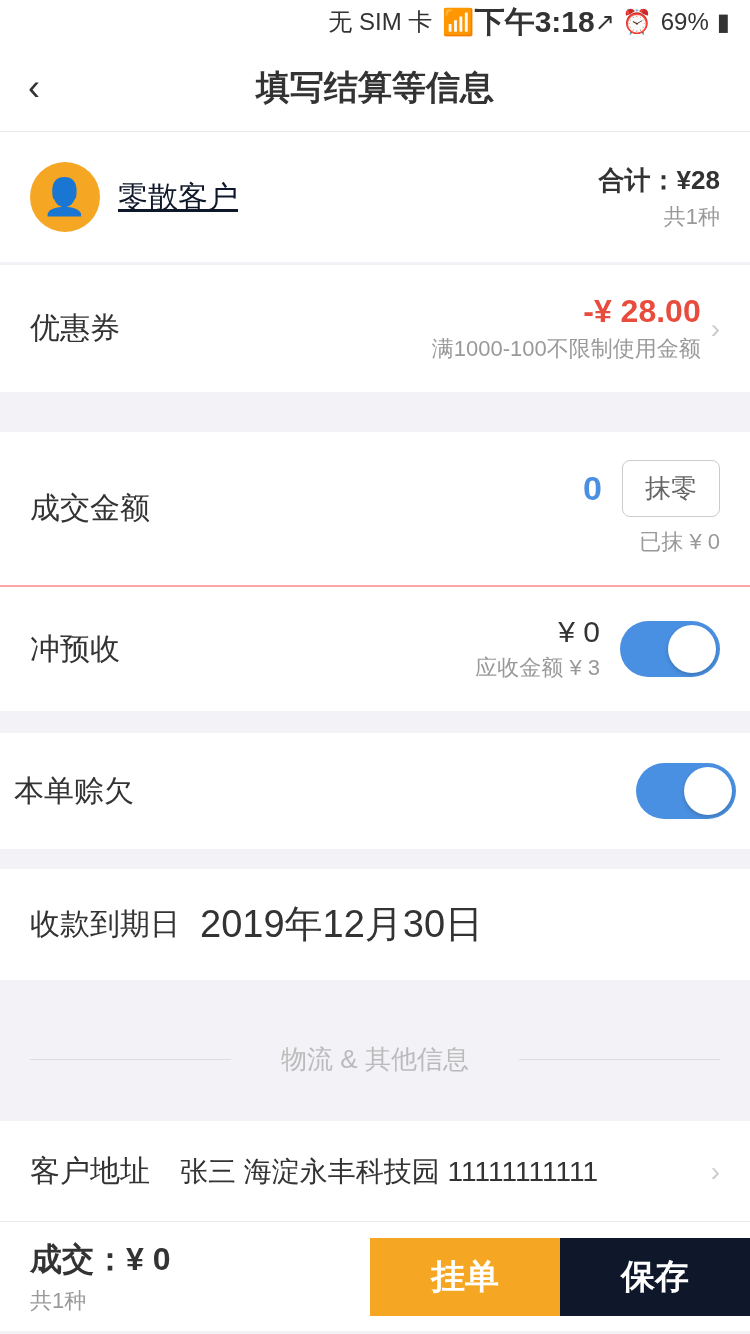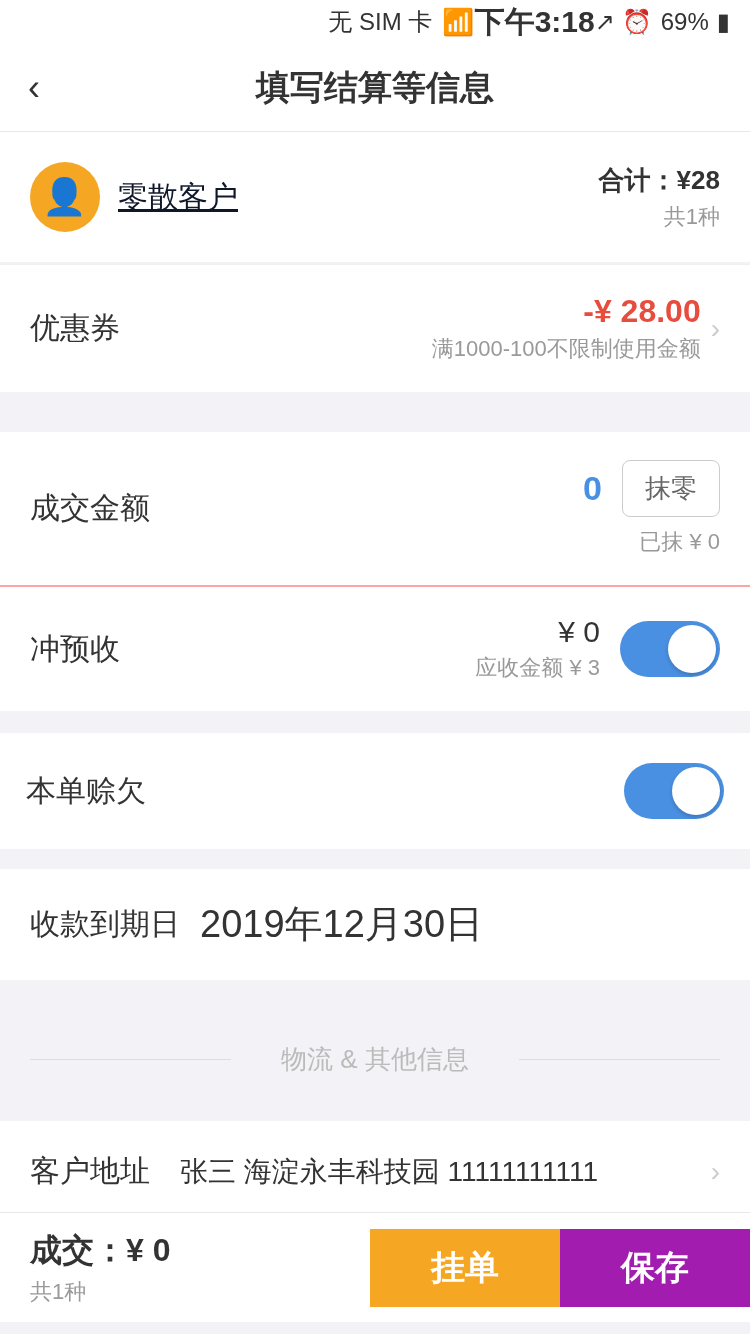"本单赊欠" .credit-section { padding: 30px 26px -> 30px 14px }
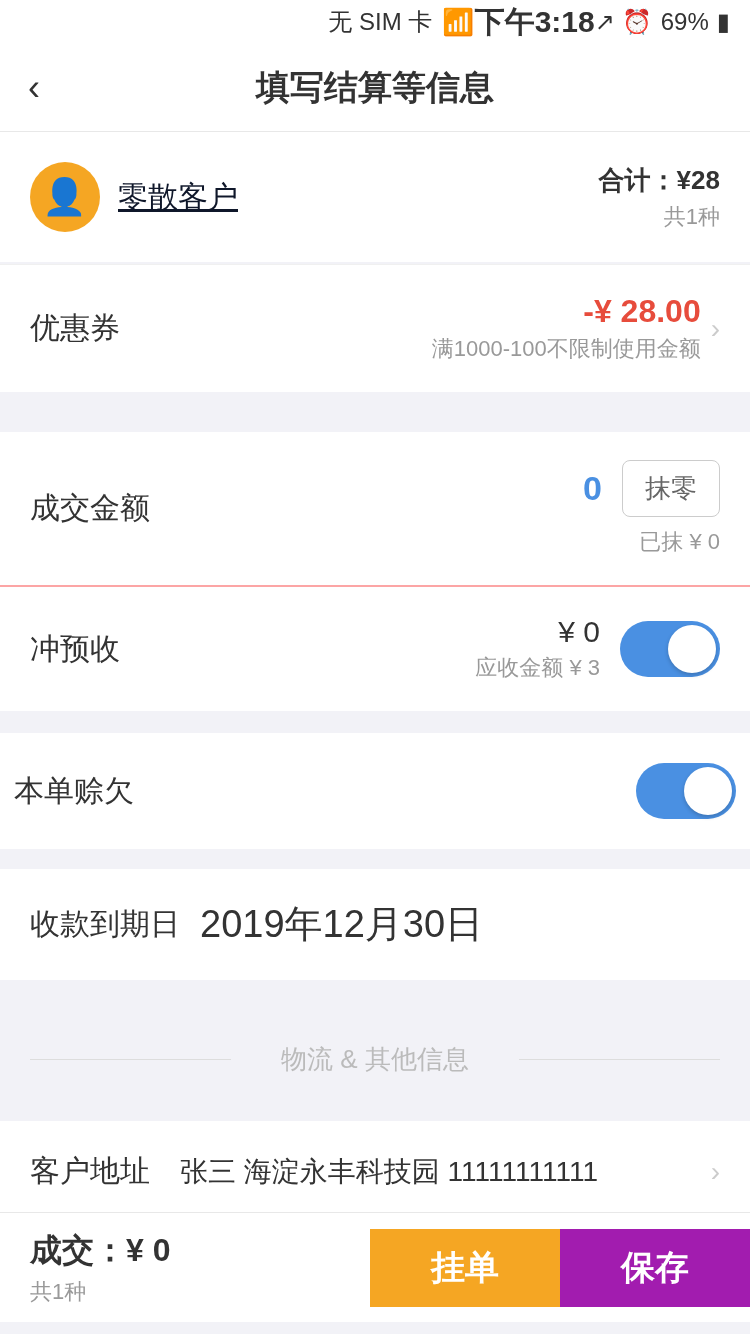"成交：¥ 0" .bottom-bar { bottom: 12px -> 3px }
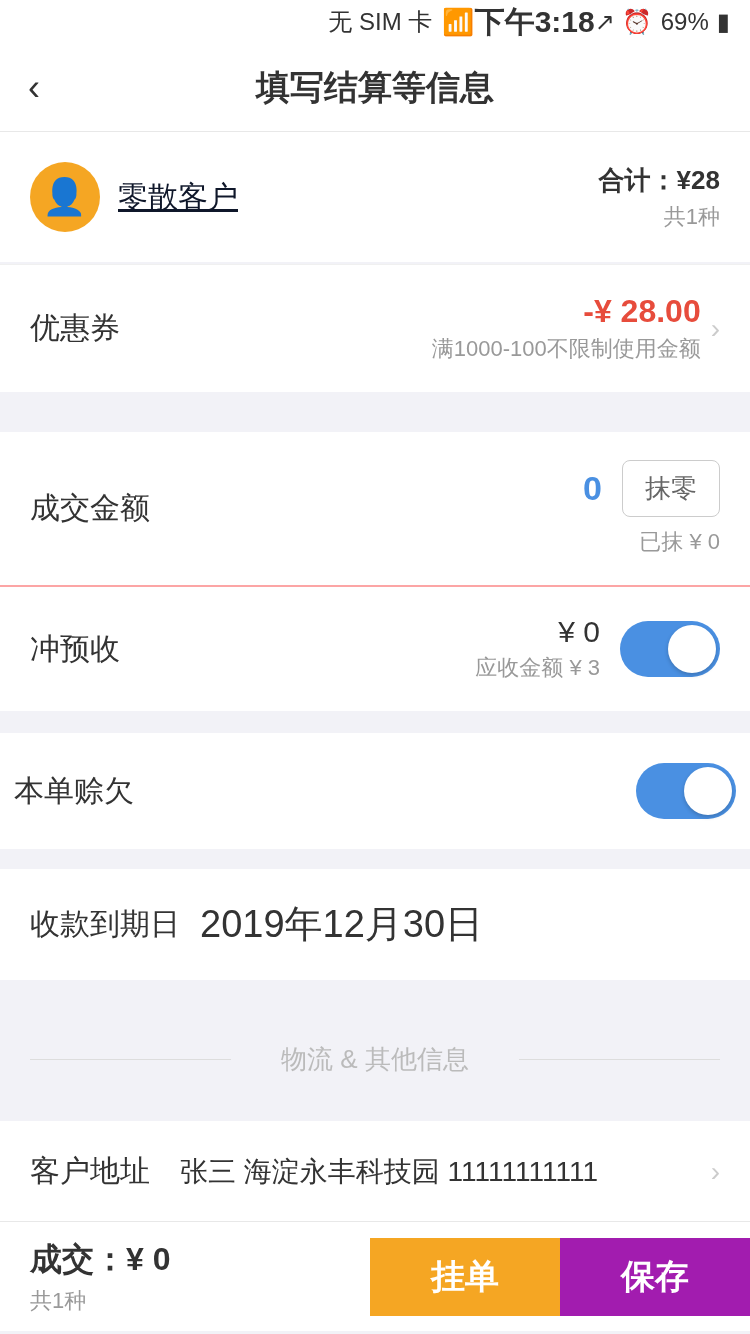"保存" .btn-save { background: #a21caf -> #0f172a }
